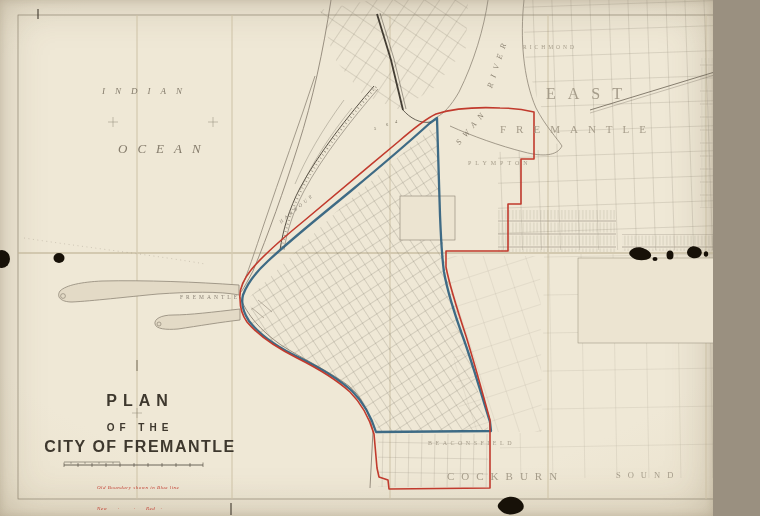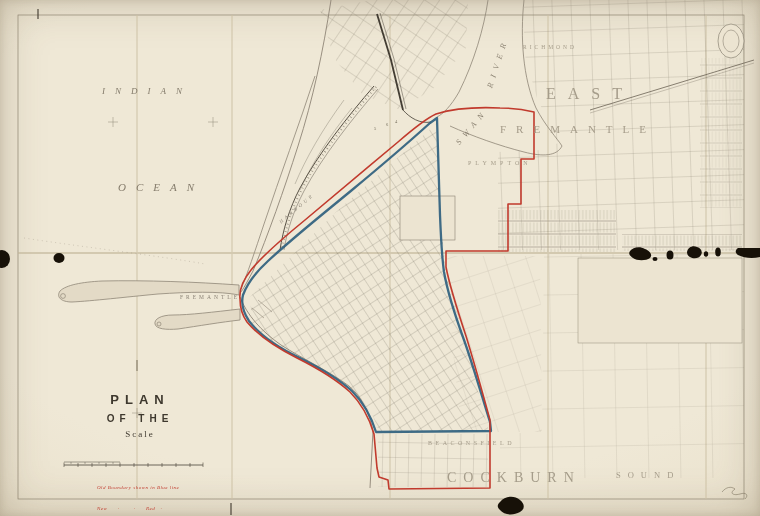"INDIAN" .sheet { padding-left: none -> 9px; width: 760px -> 704px }
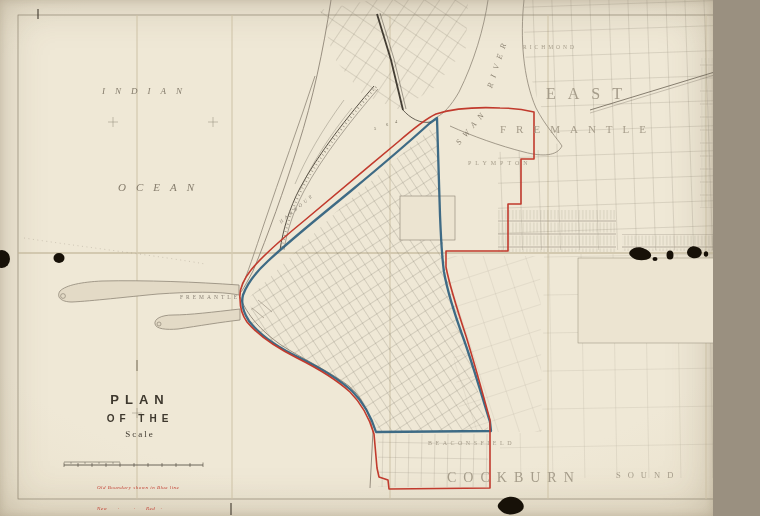"OCEAN" div.lbl { font-size: 11px -> 13px; margin-top: 40px -> none }
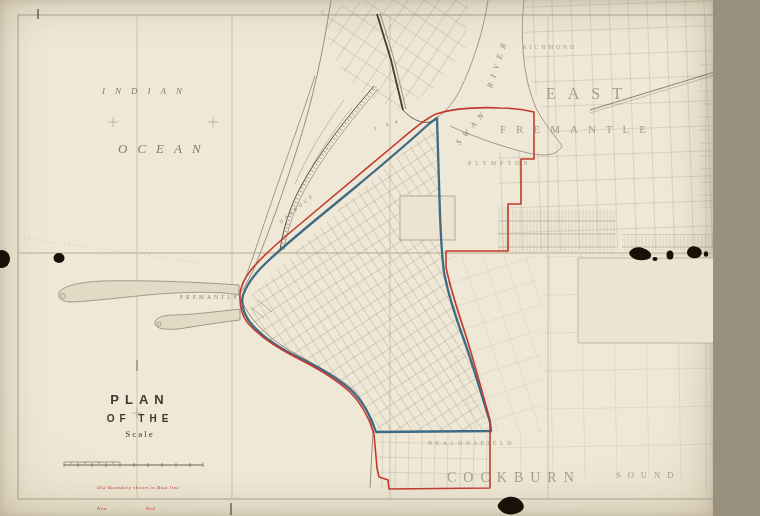"PLAN" .t1 { font-size: 13px -> 16px }
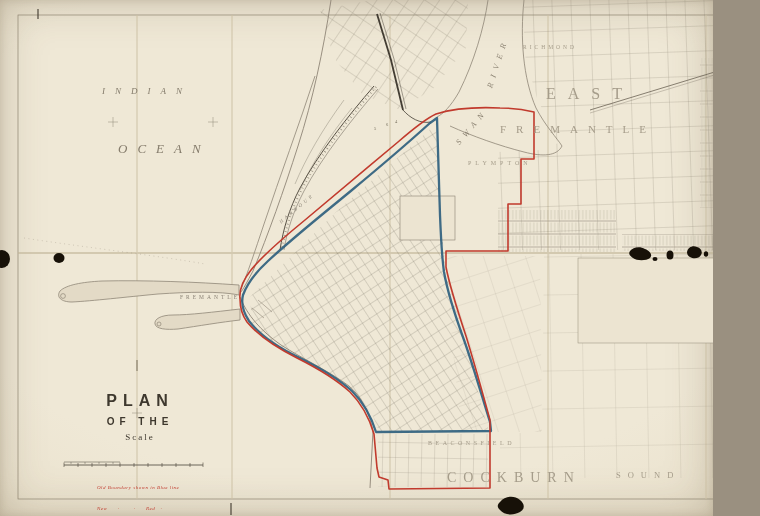"OF THE" .t2 { margin-top: 6px -> 12px }
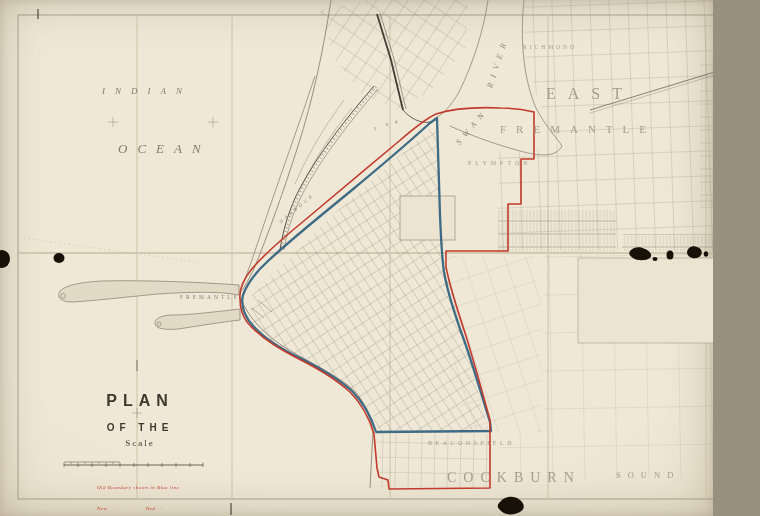"CITY OF FREMANTLE" div.t3 { html: none -> <div>CITY OF FREMANTLE</div> }
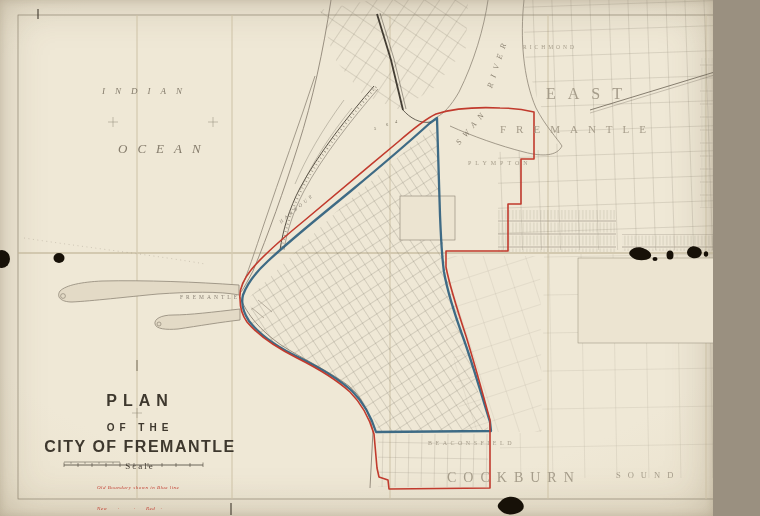"Scale" div.t4 { html: <div>Scale</div> -> none }
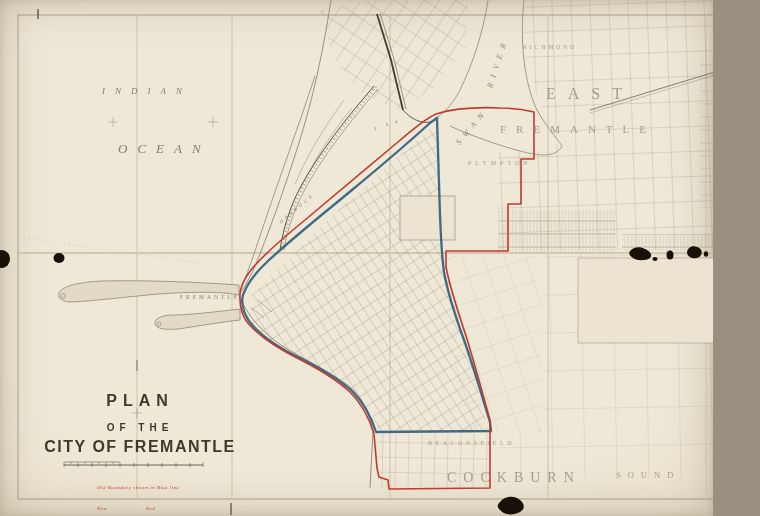"COCKBURN" div.lbl { font-size: 14px -> 11px }
